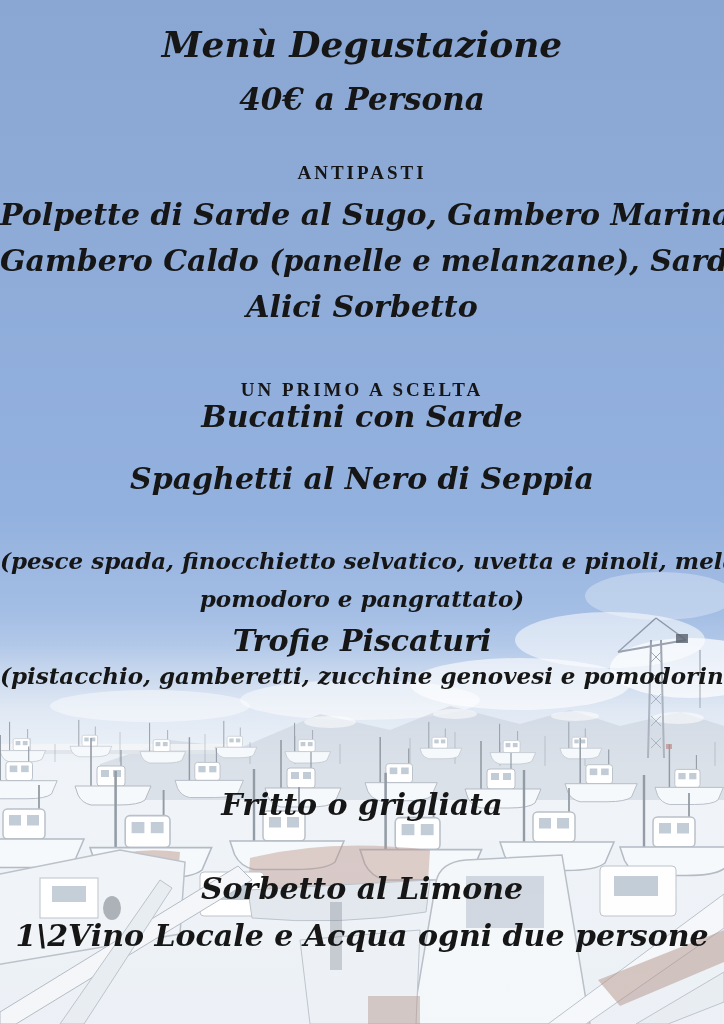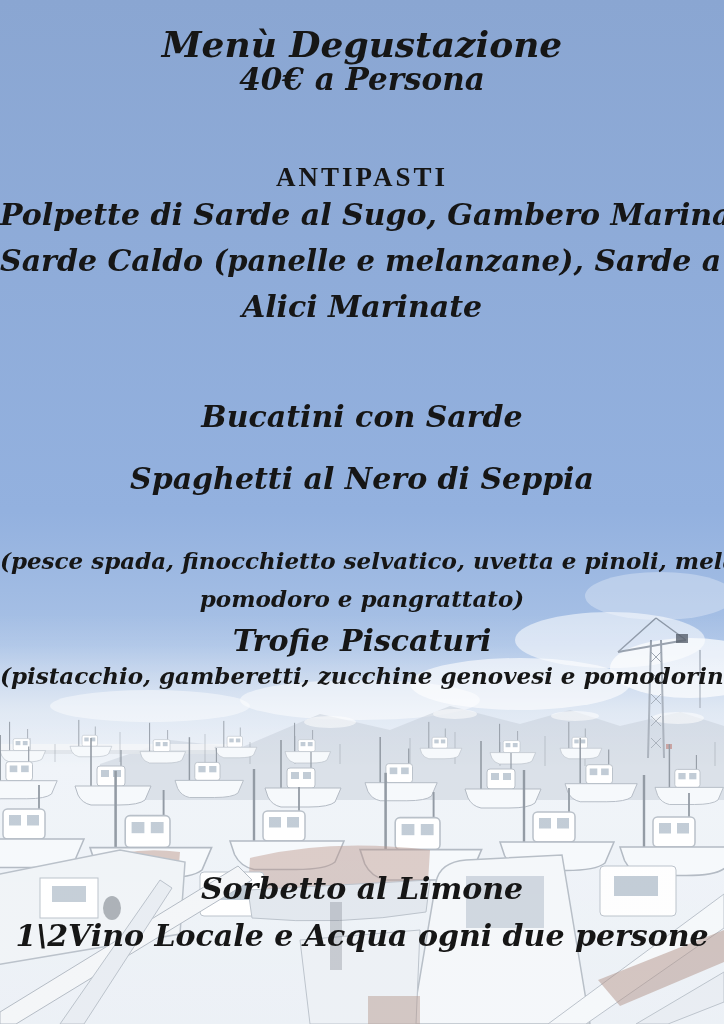"40€ a Persona" div.txt { top: 62px -> 82px }
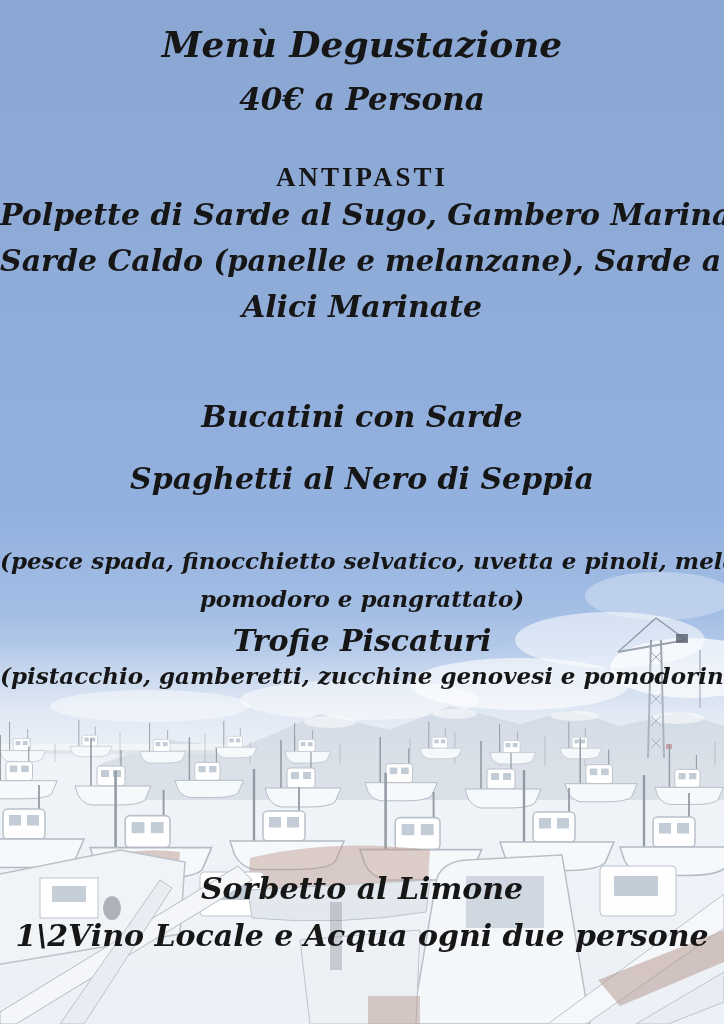"ANTIPASTI" .heading { font-size: 27px -> 19px }
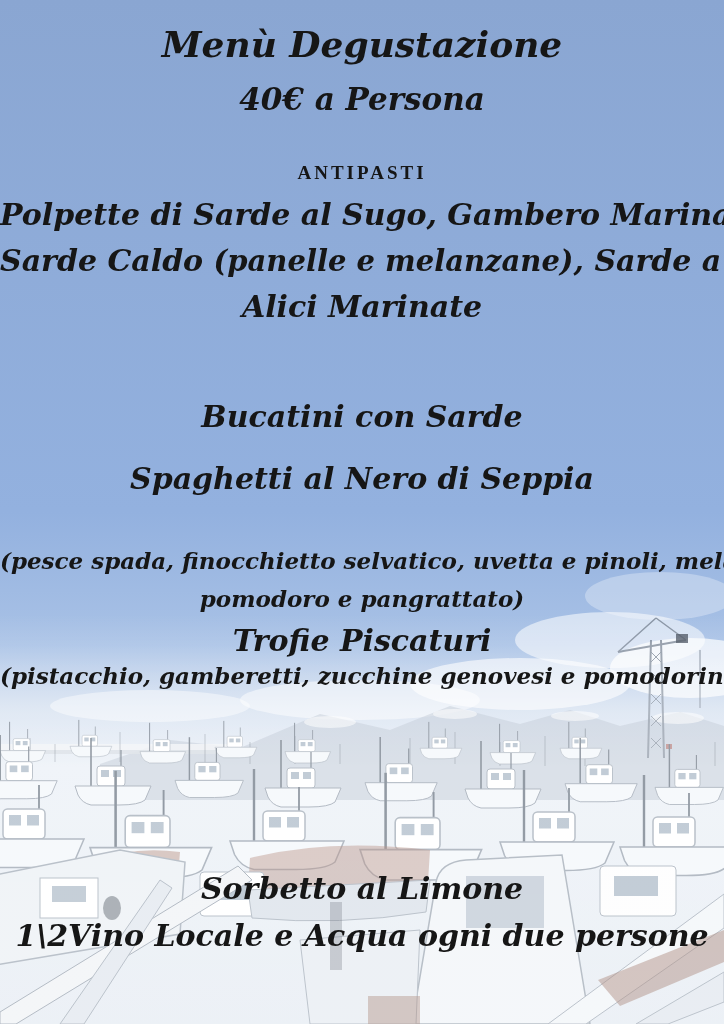"Sarde Caldo" span { text: Sarde -> Gambero }
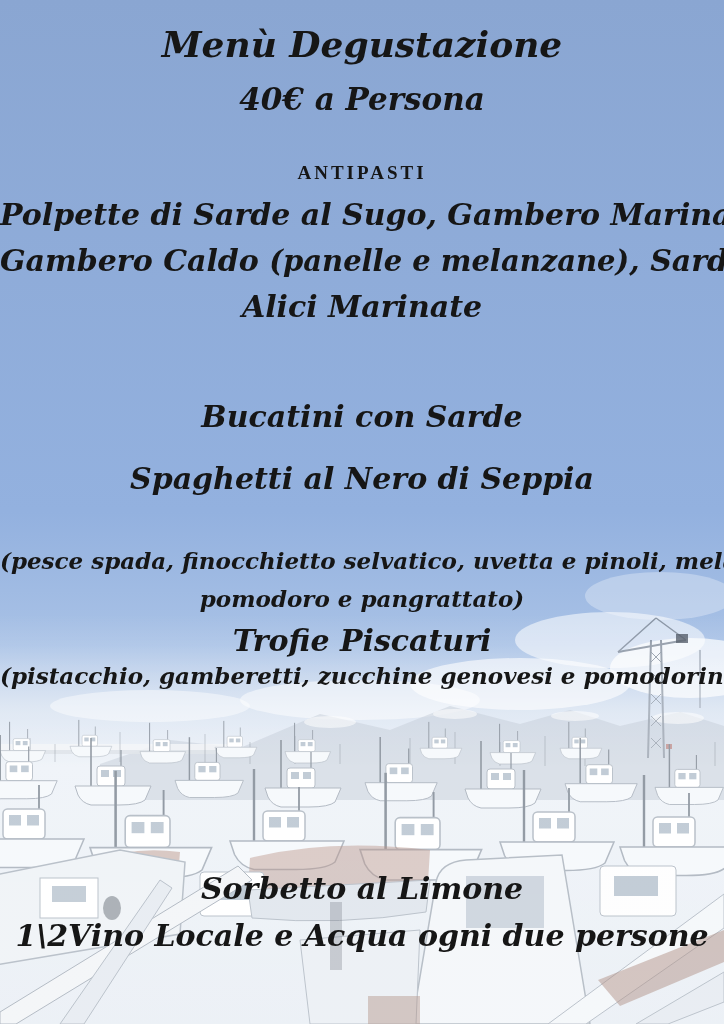"Alici Marinate" div.txt { text: Marinate -> Sorbetto }
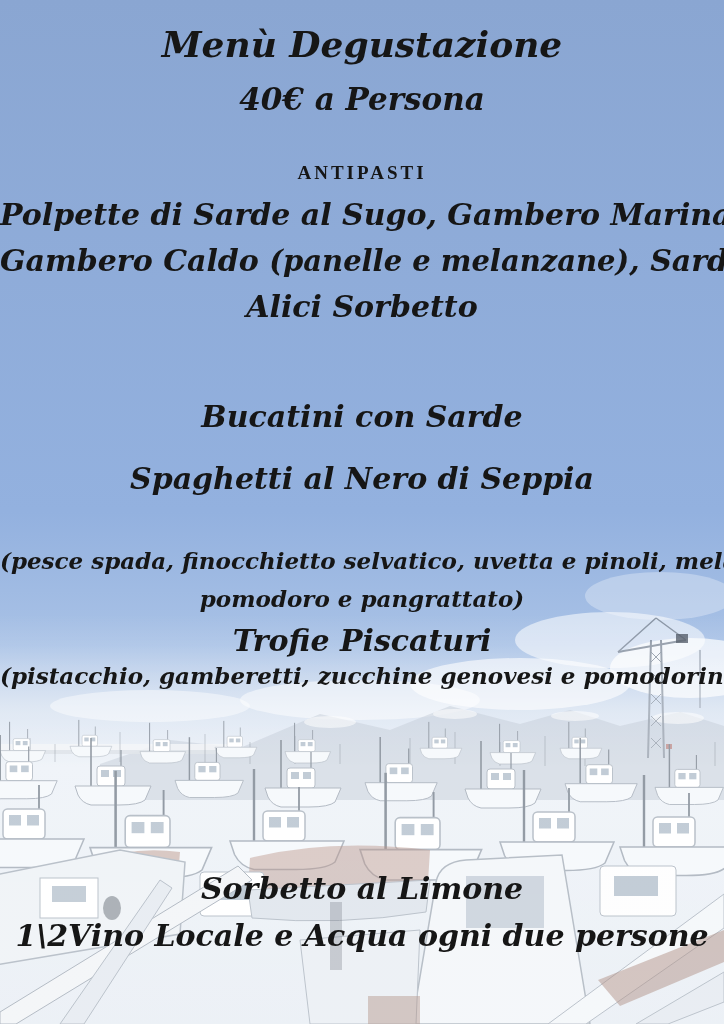"UN PRIMO A SCELTA" div.txt { html: none -> <div>UN PRIMO A SCELTA</div> }
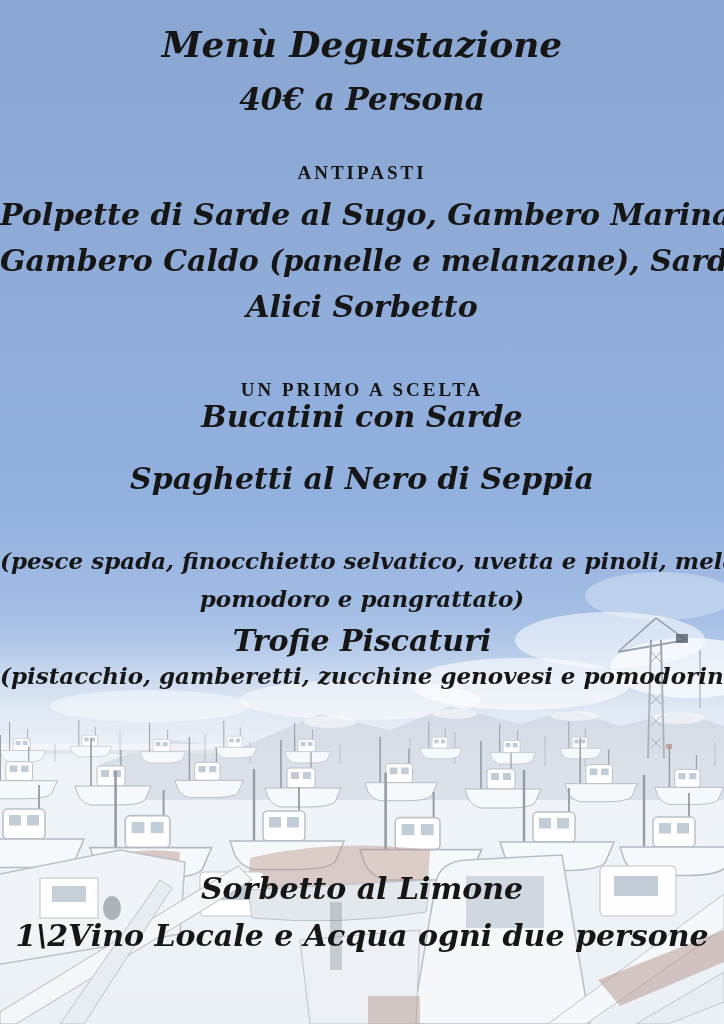"Fritto o grigliata" div.txt { html: none -> <div>Fritto o grigliata</div> }
